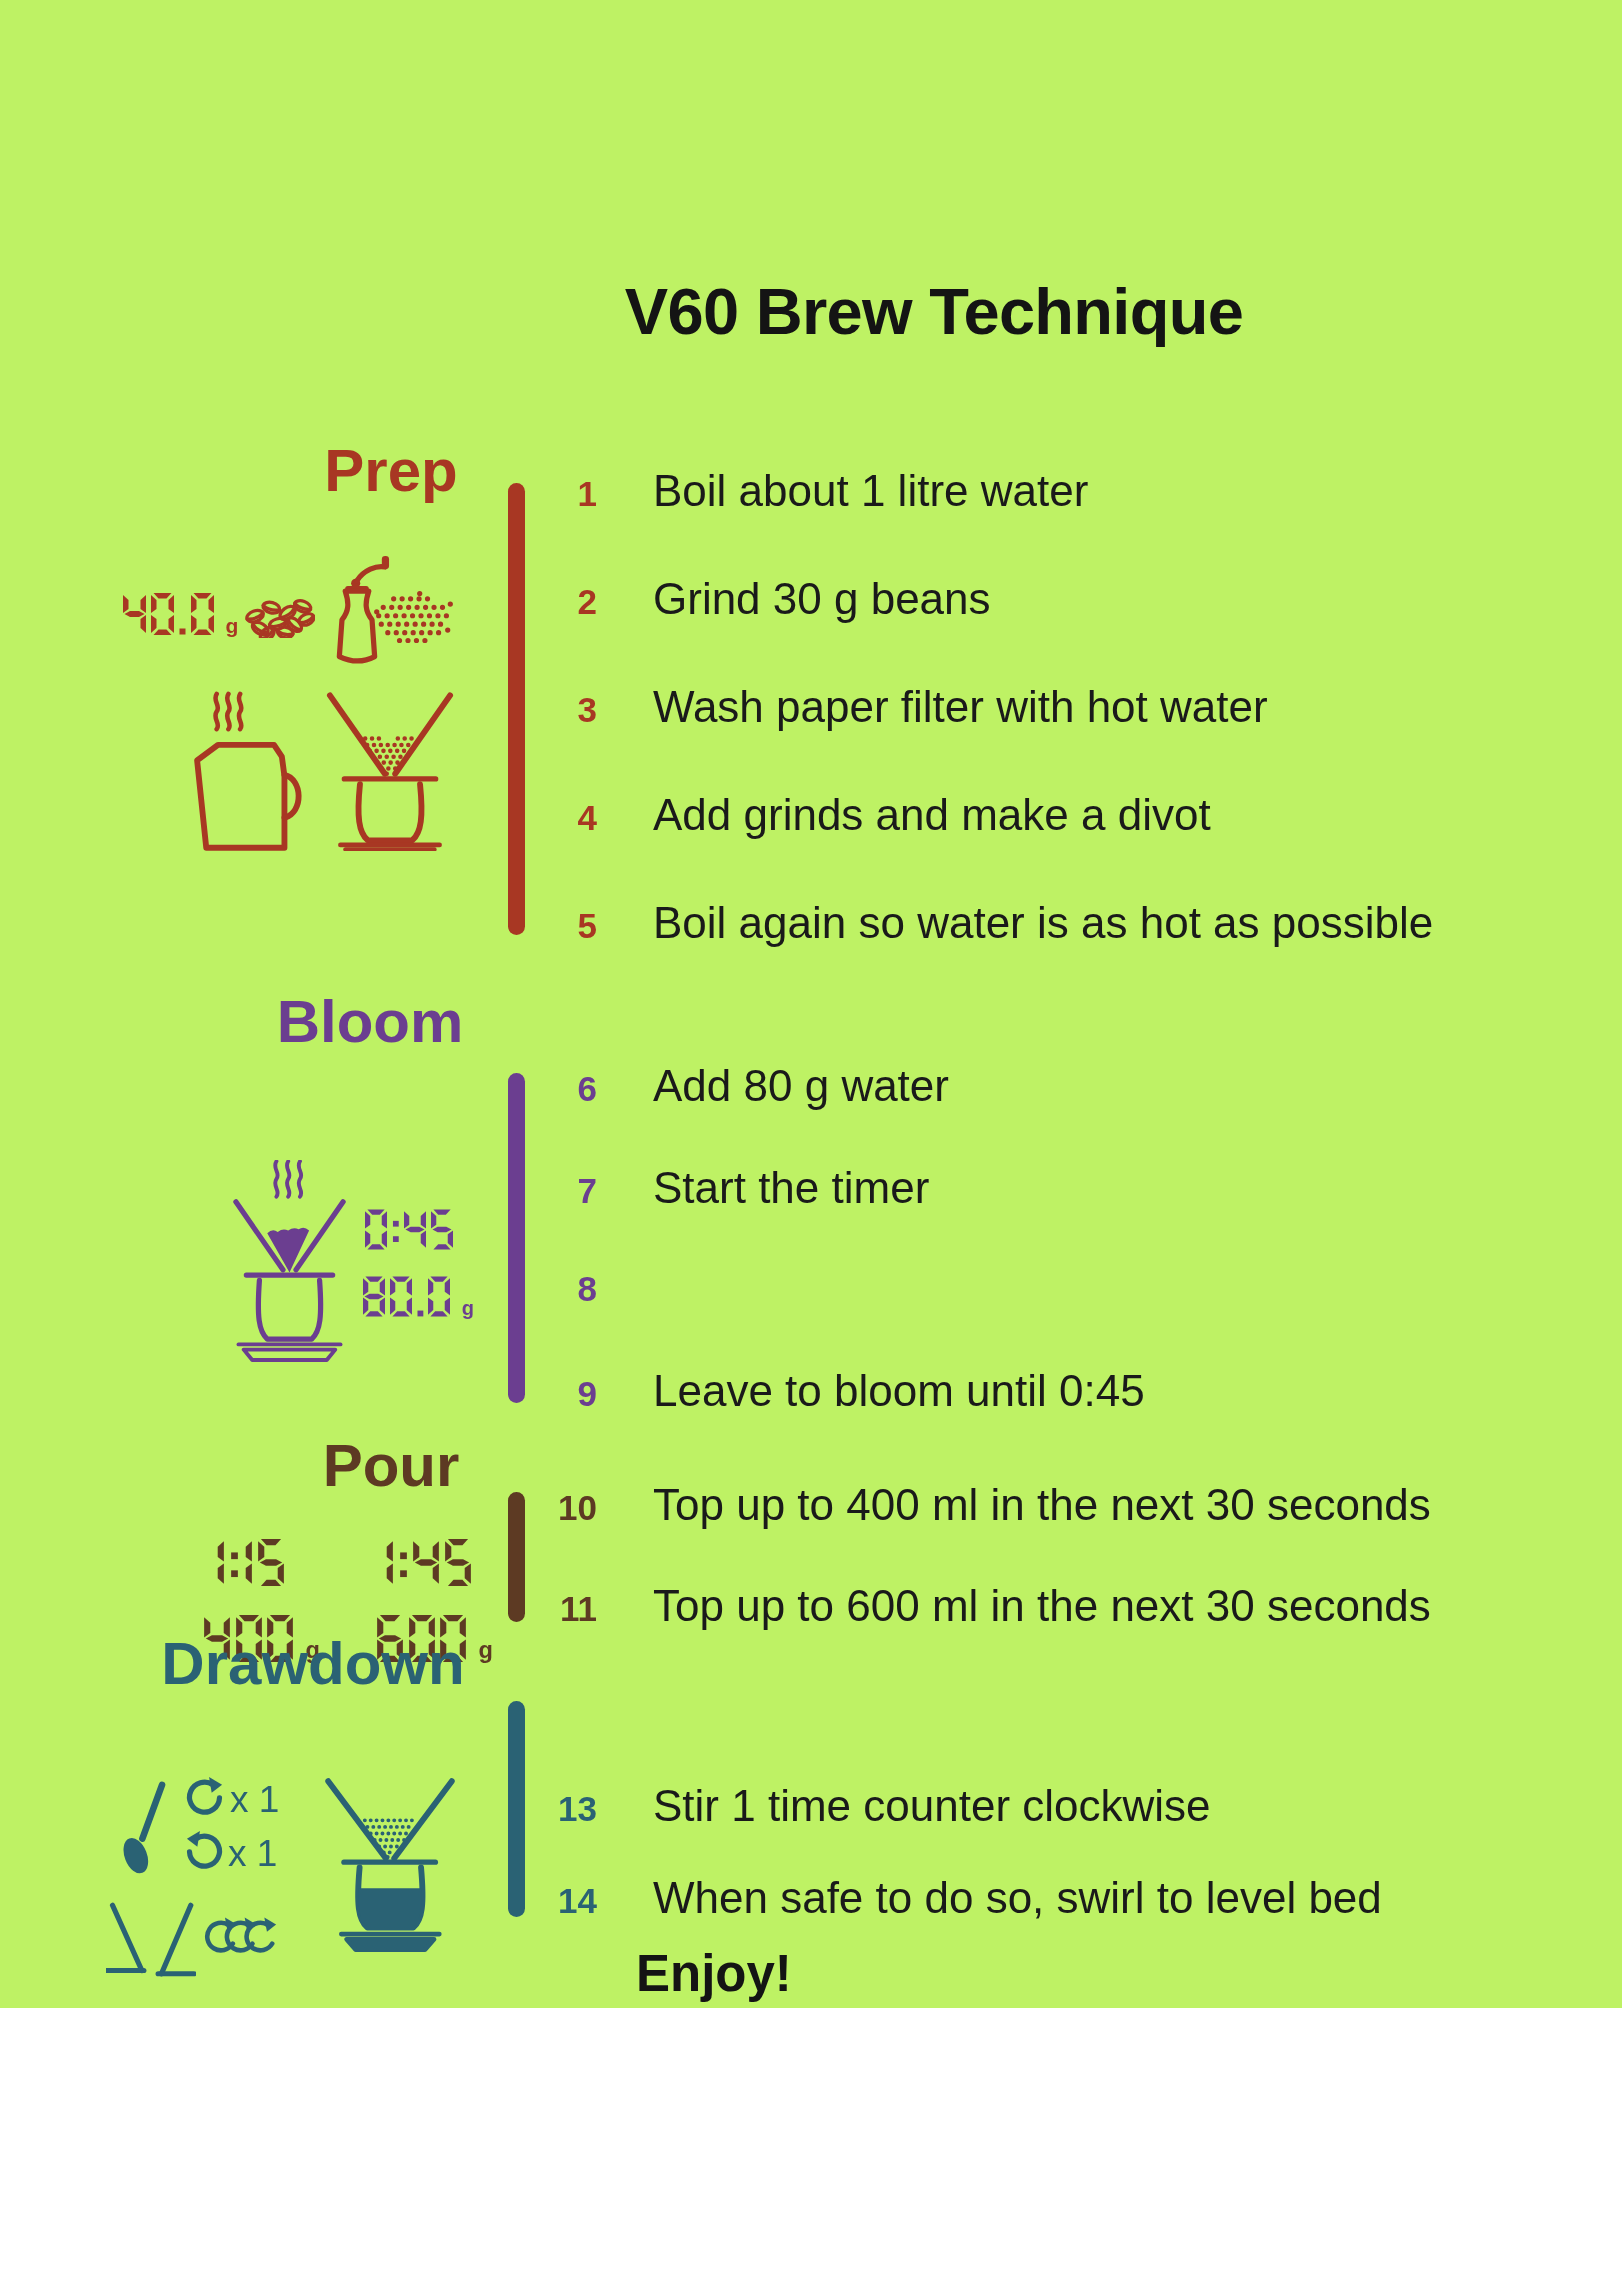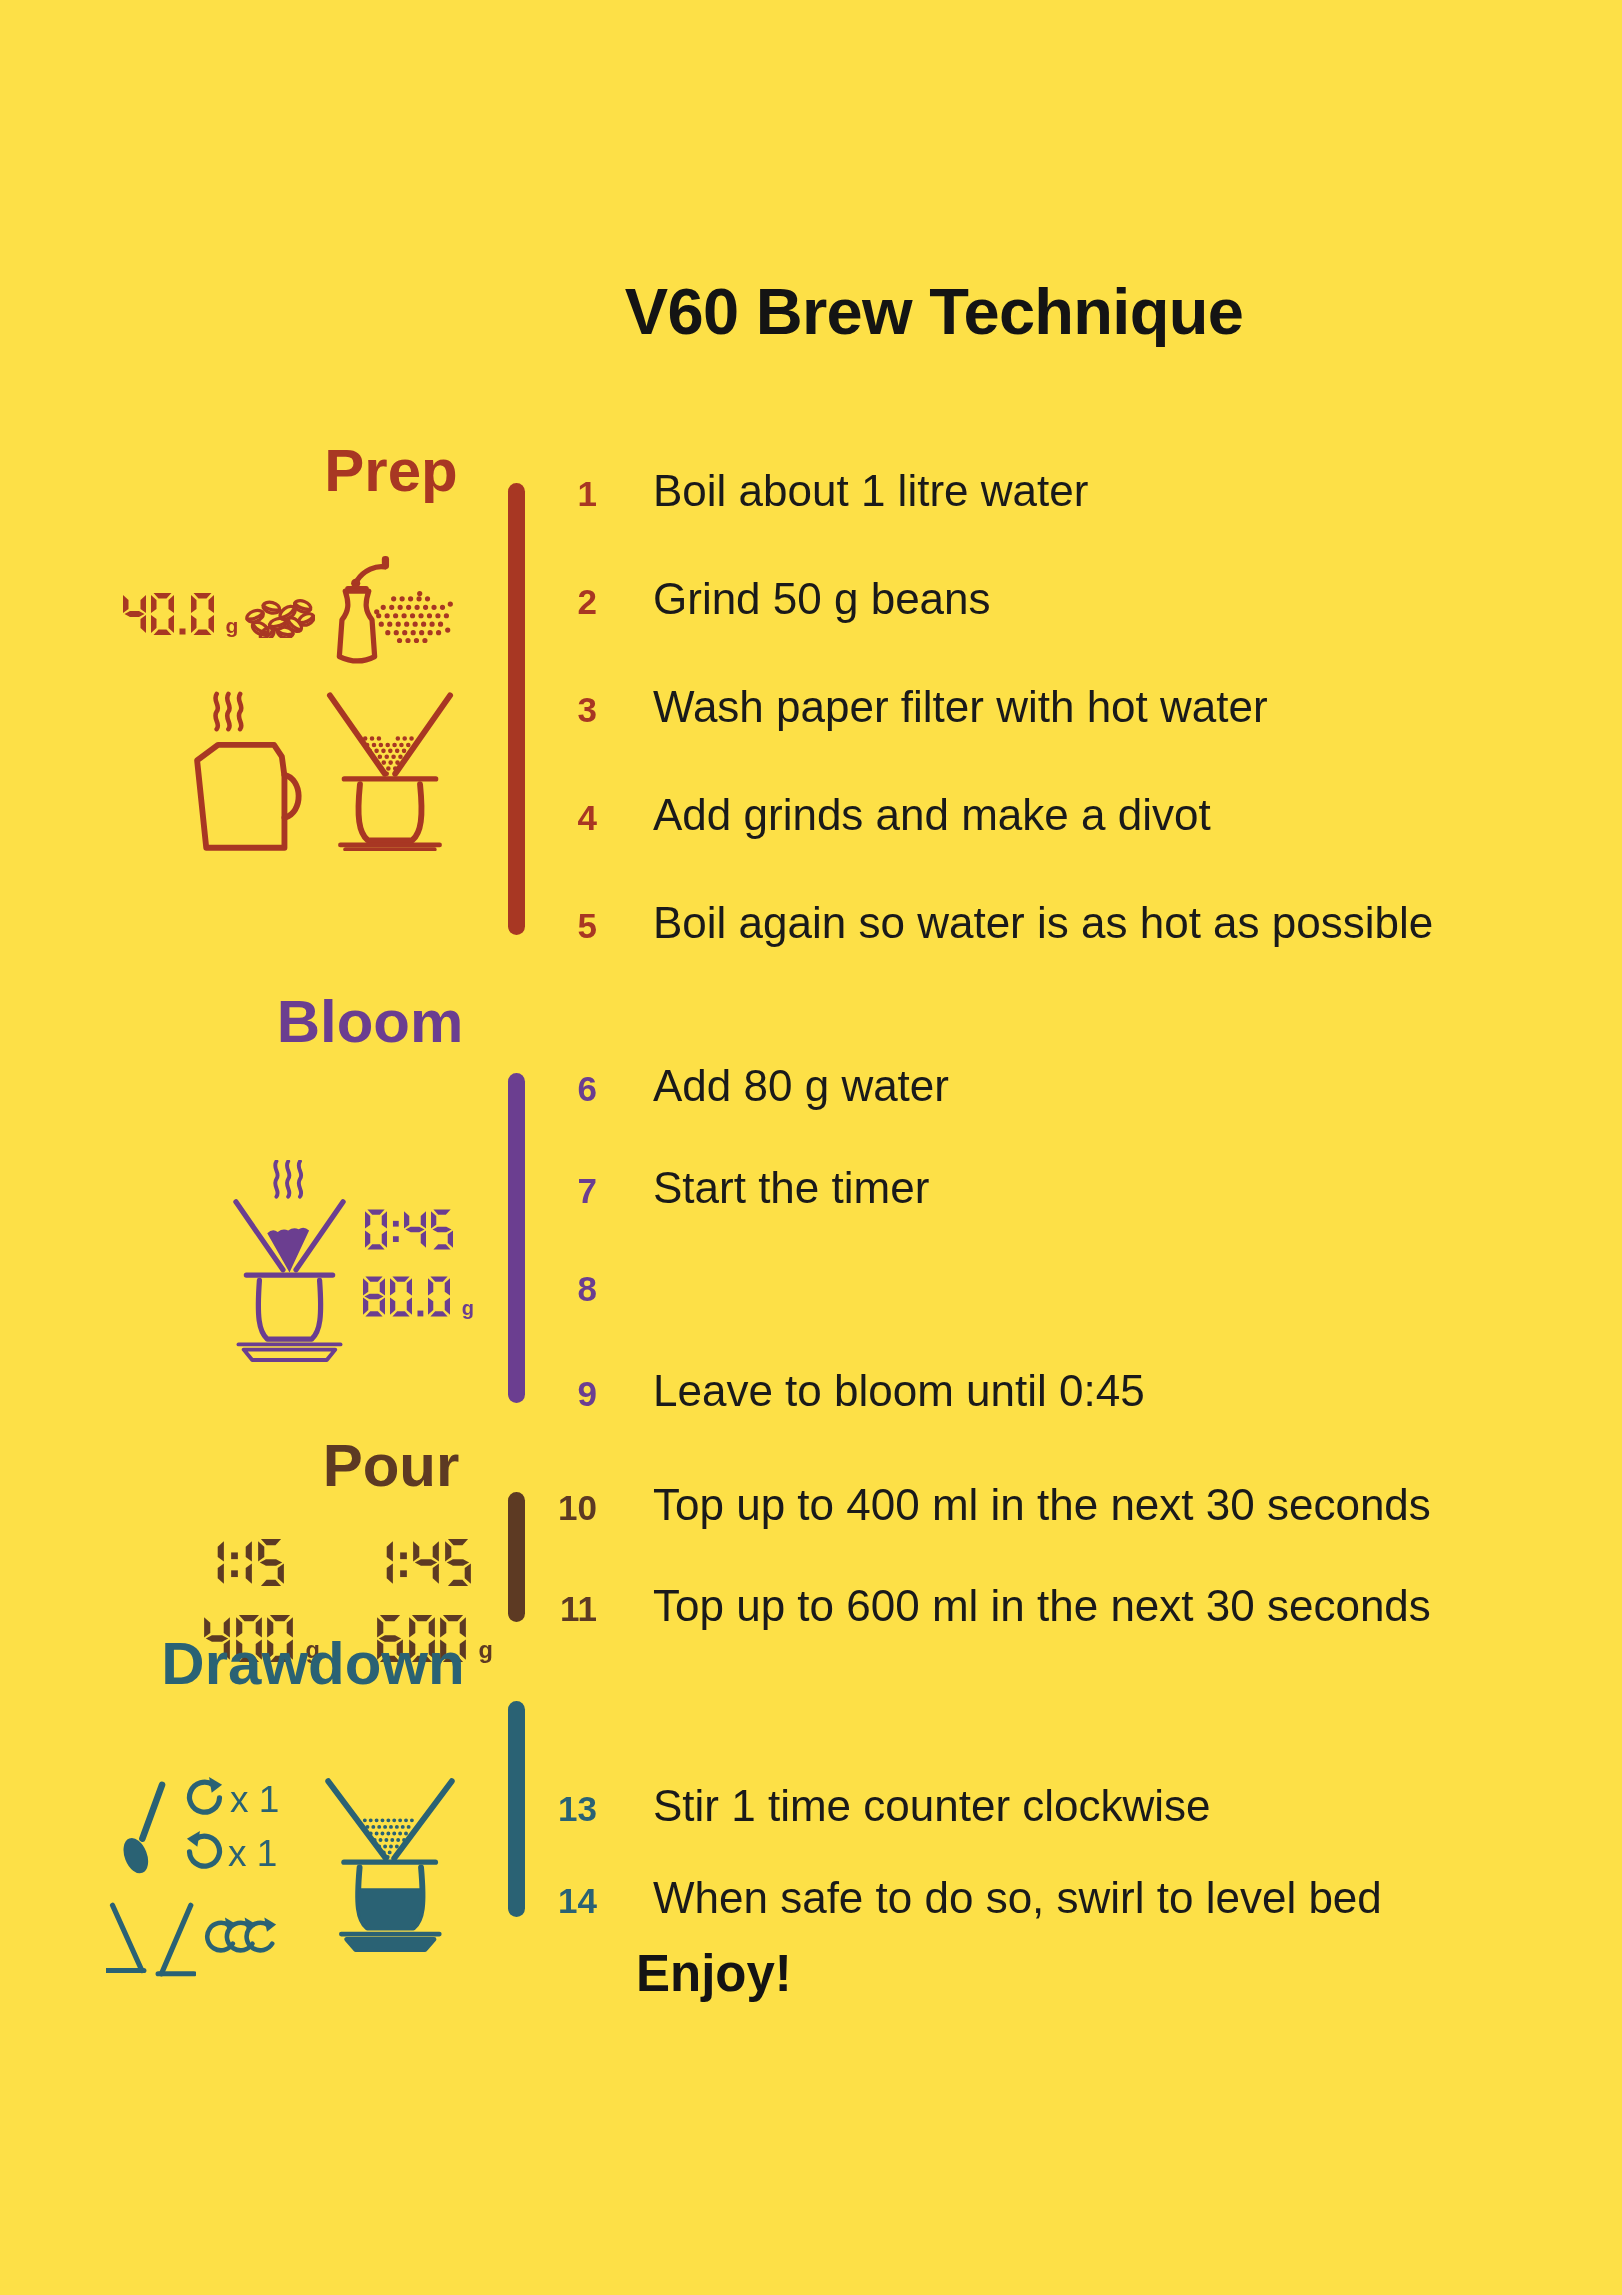"V60 Brew Technique" .page { background: #fde047 -> #bef264; height: 2295px -> 2008px }
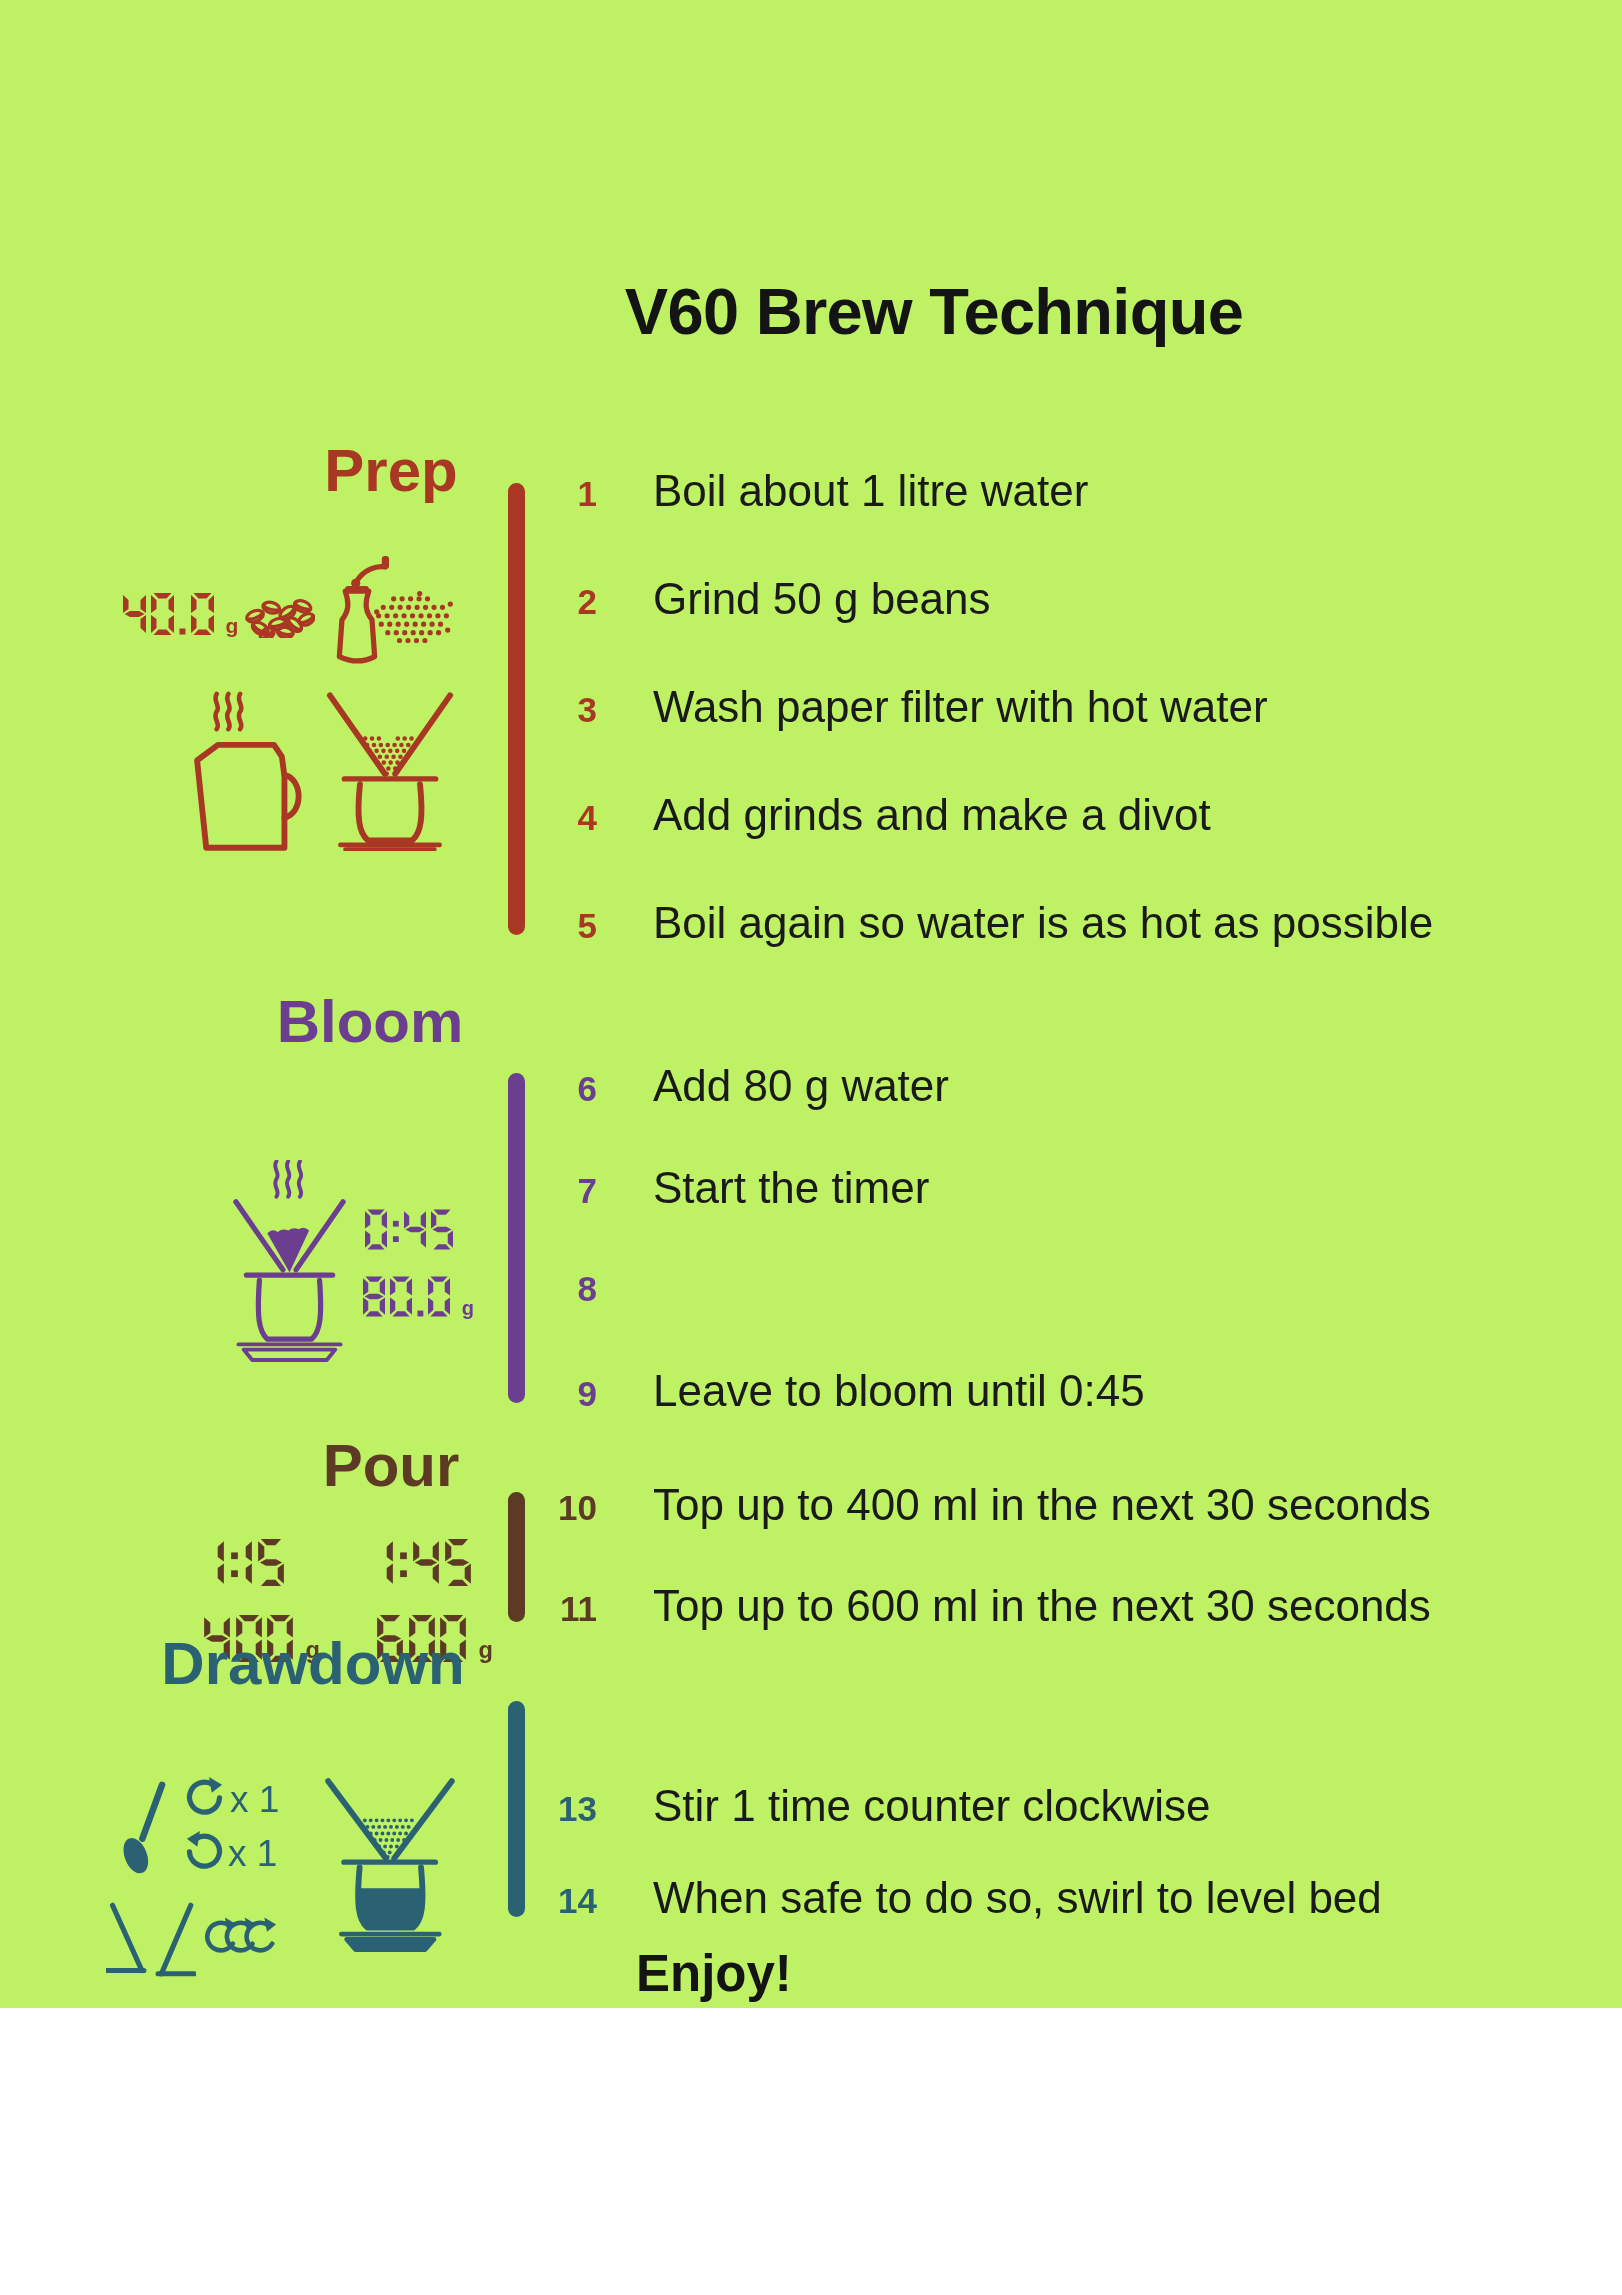"Grind 50 g beans" span.txt { text: 50 -> 30 }
